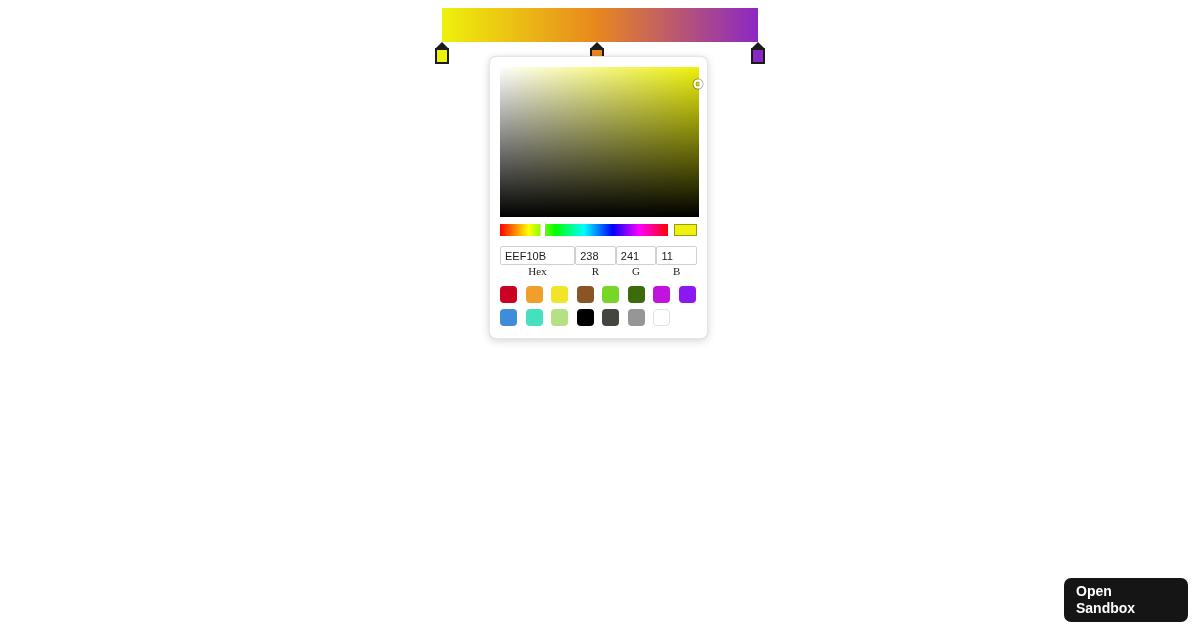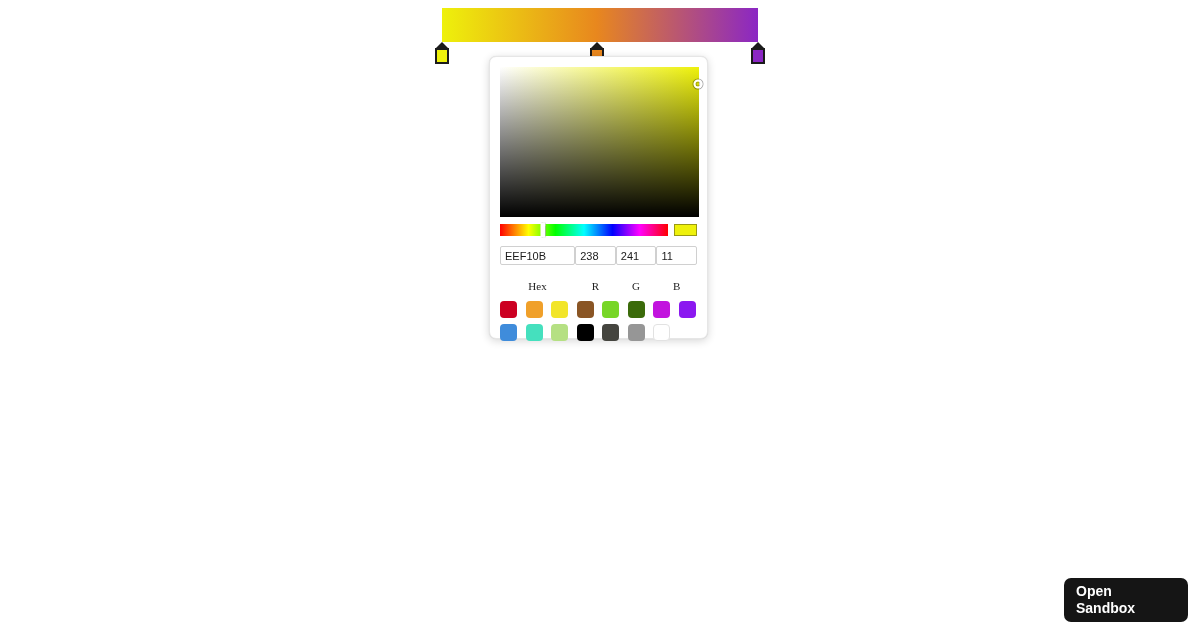"Hex" .field-label { margin-top: 15px -> 0 }
